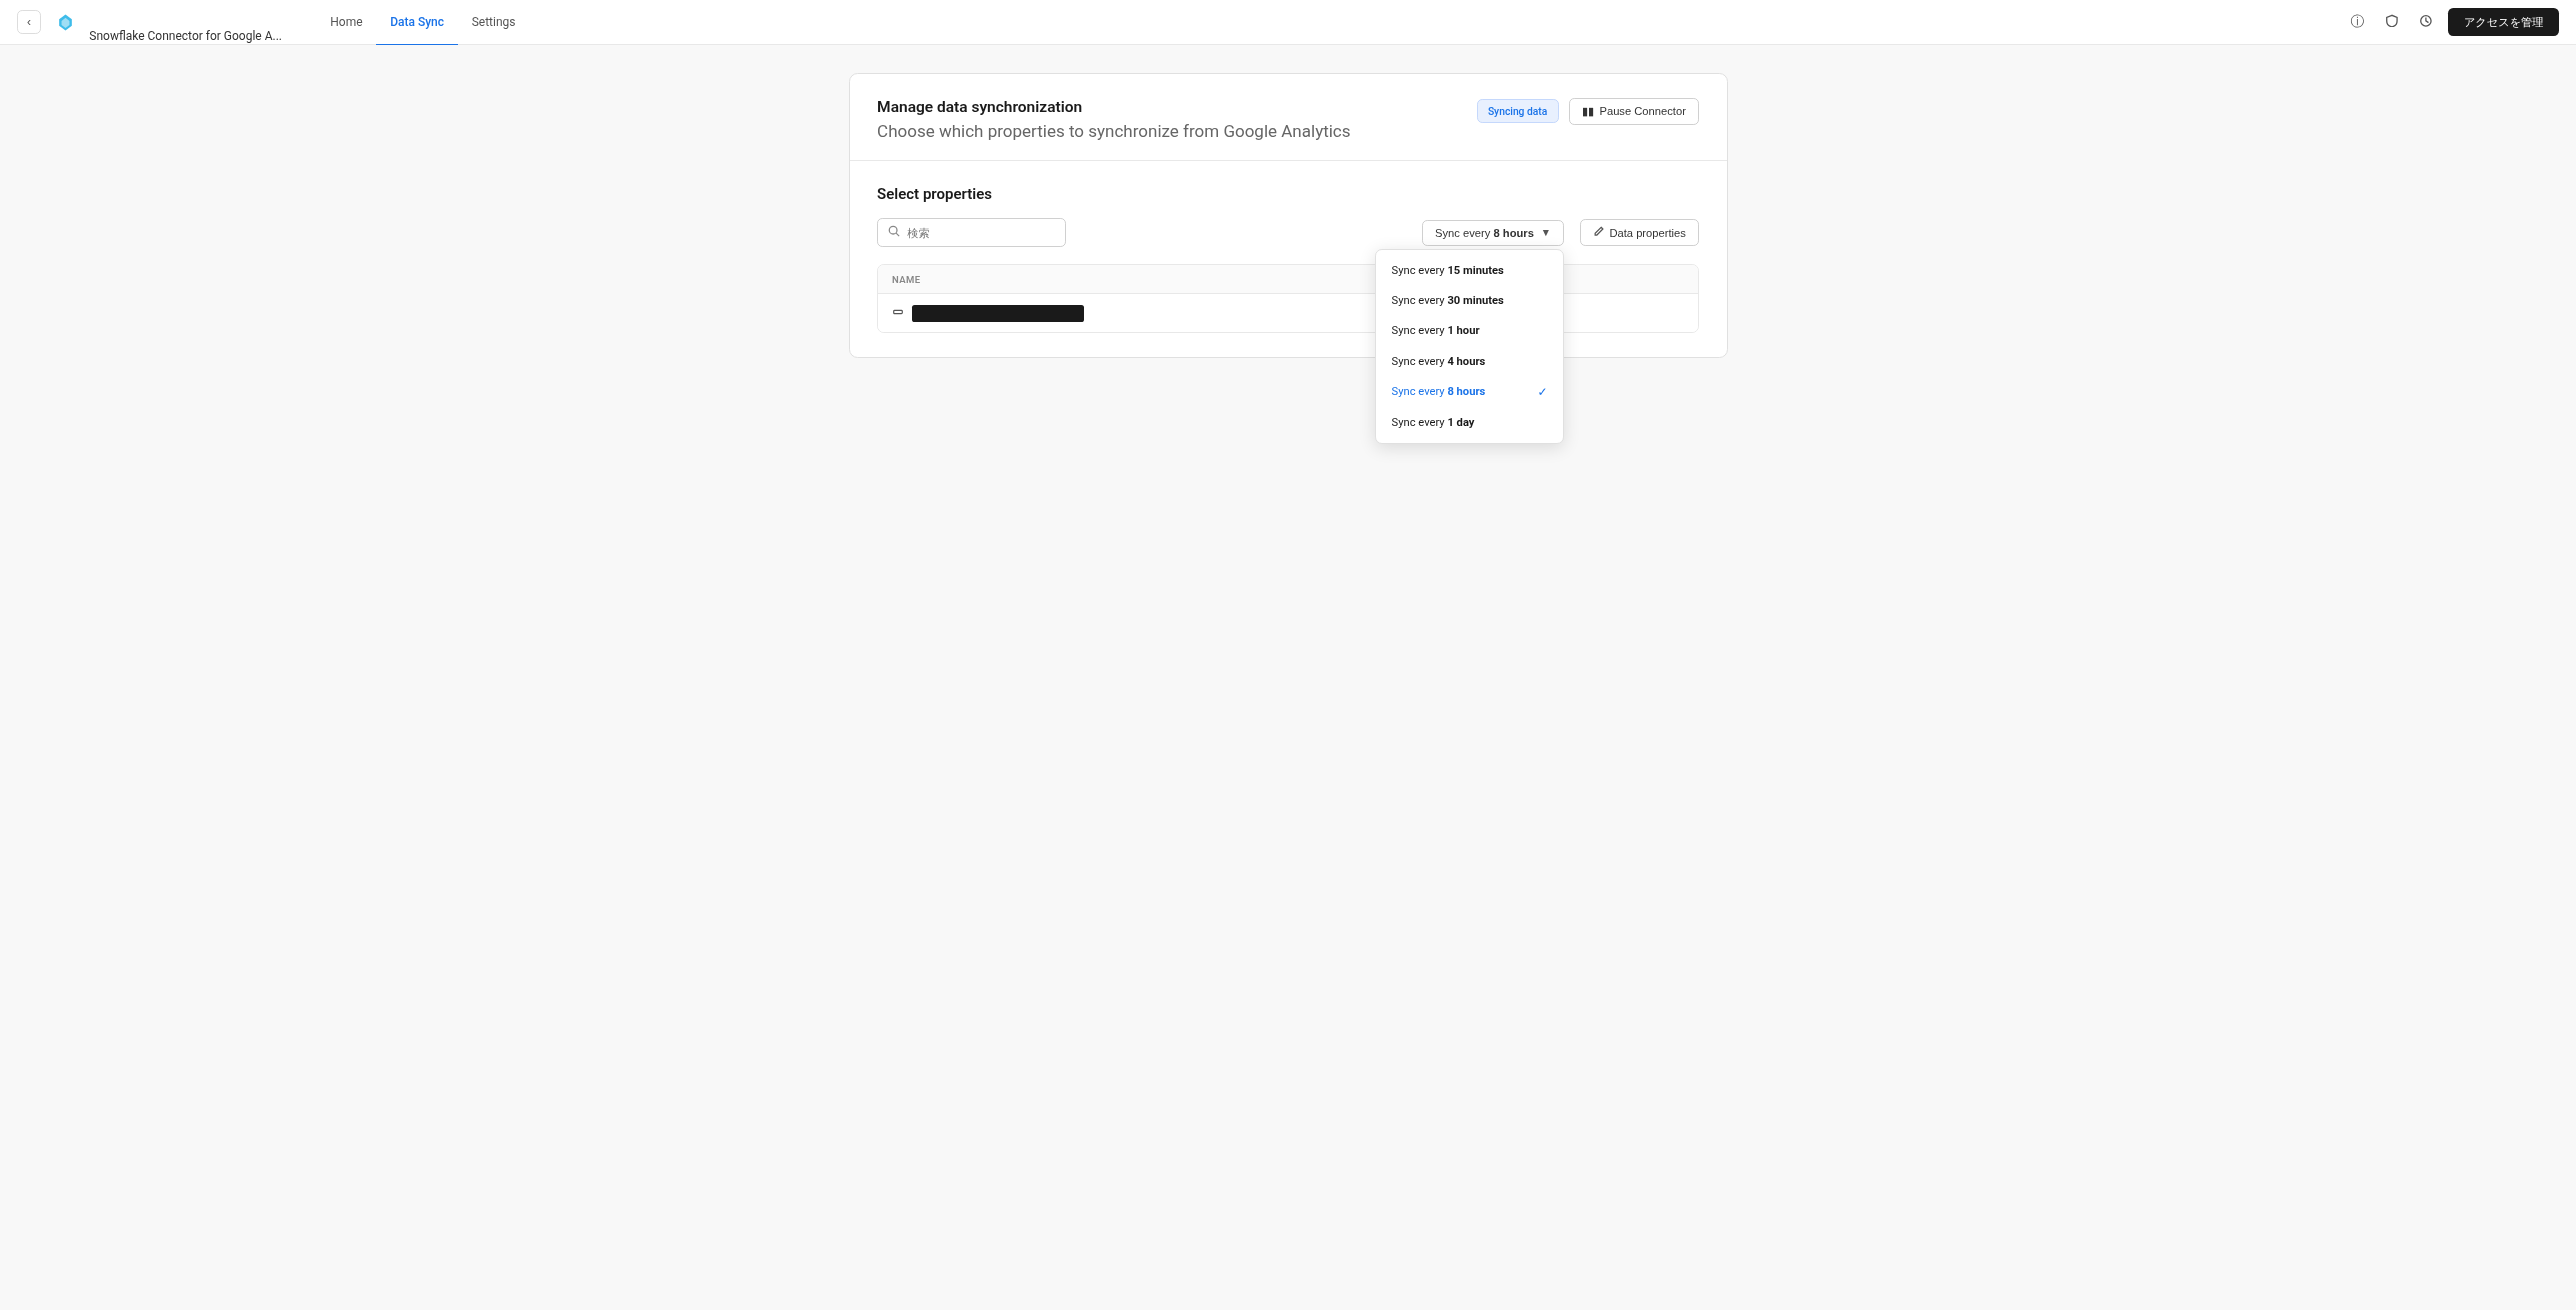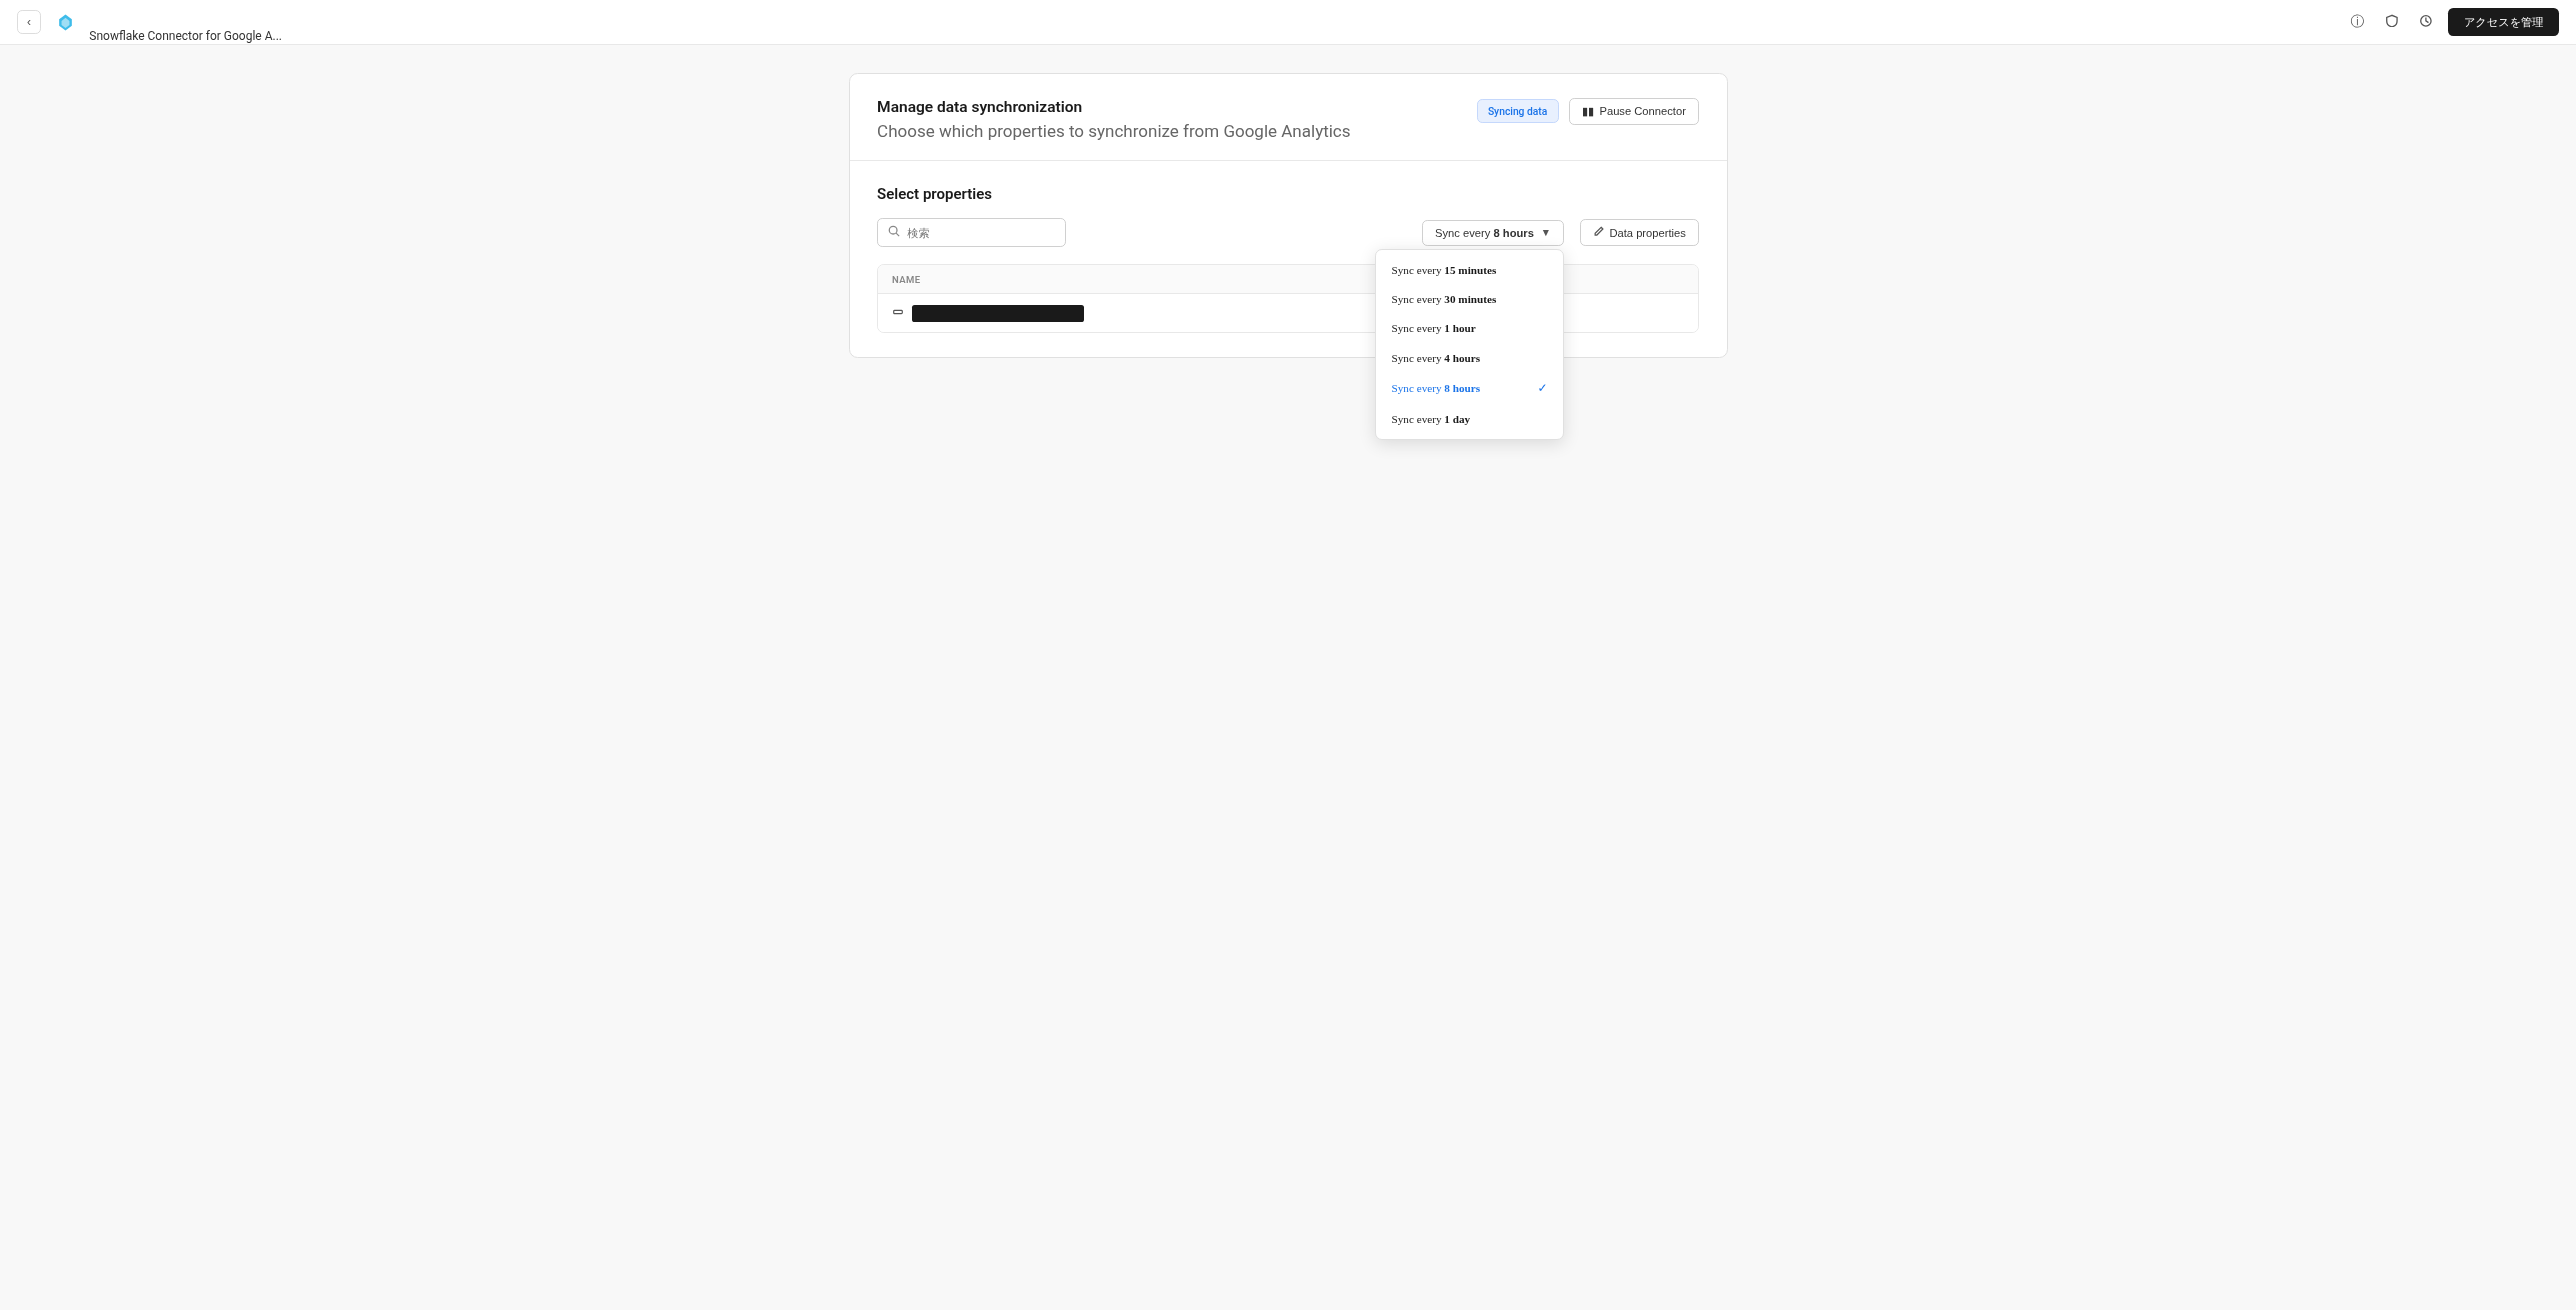"Home" nav.header-nav { html: none -> <nav> <a>Home</a> <a>Data Sync</a> <a>Settings</a> </nav> }
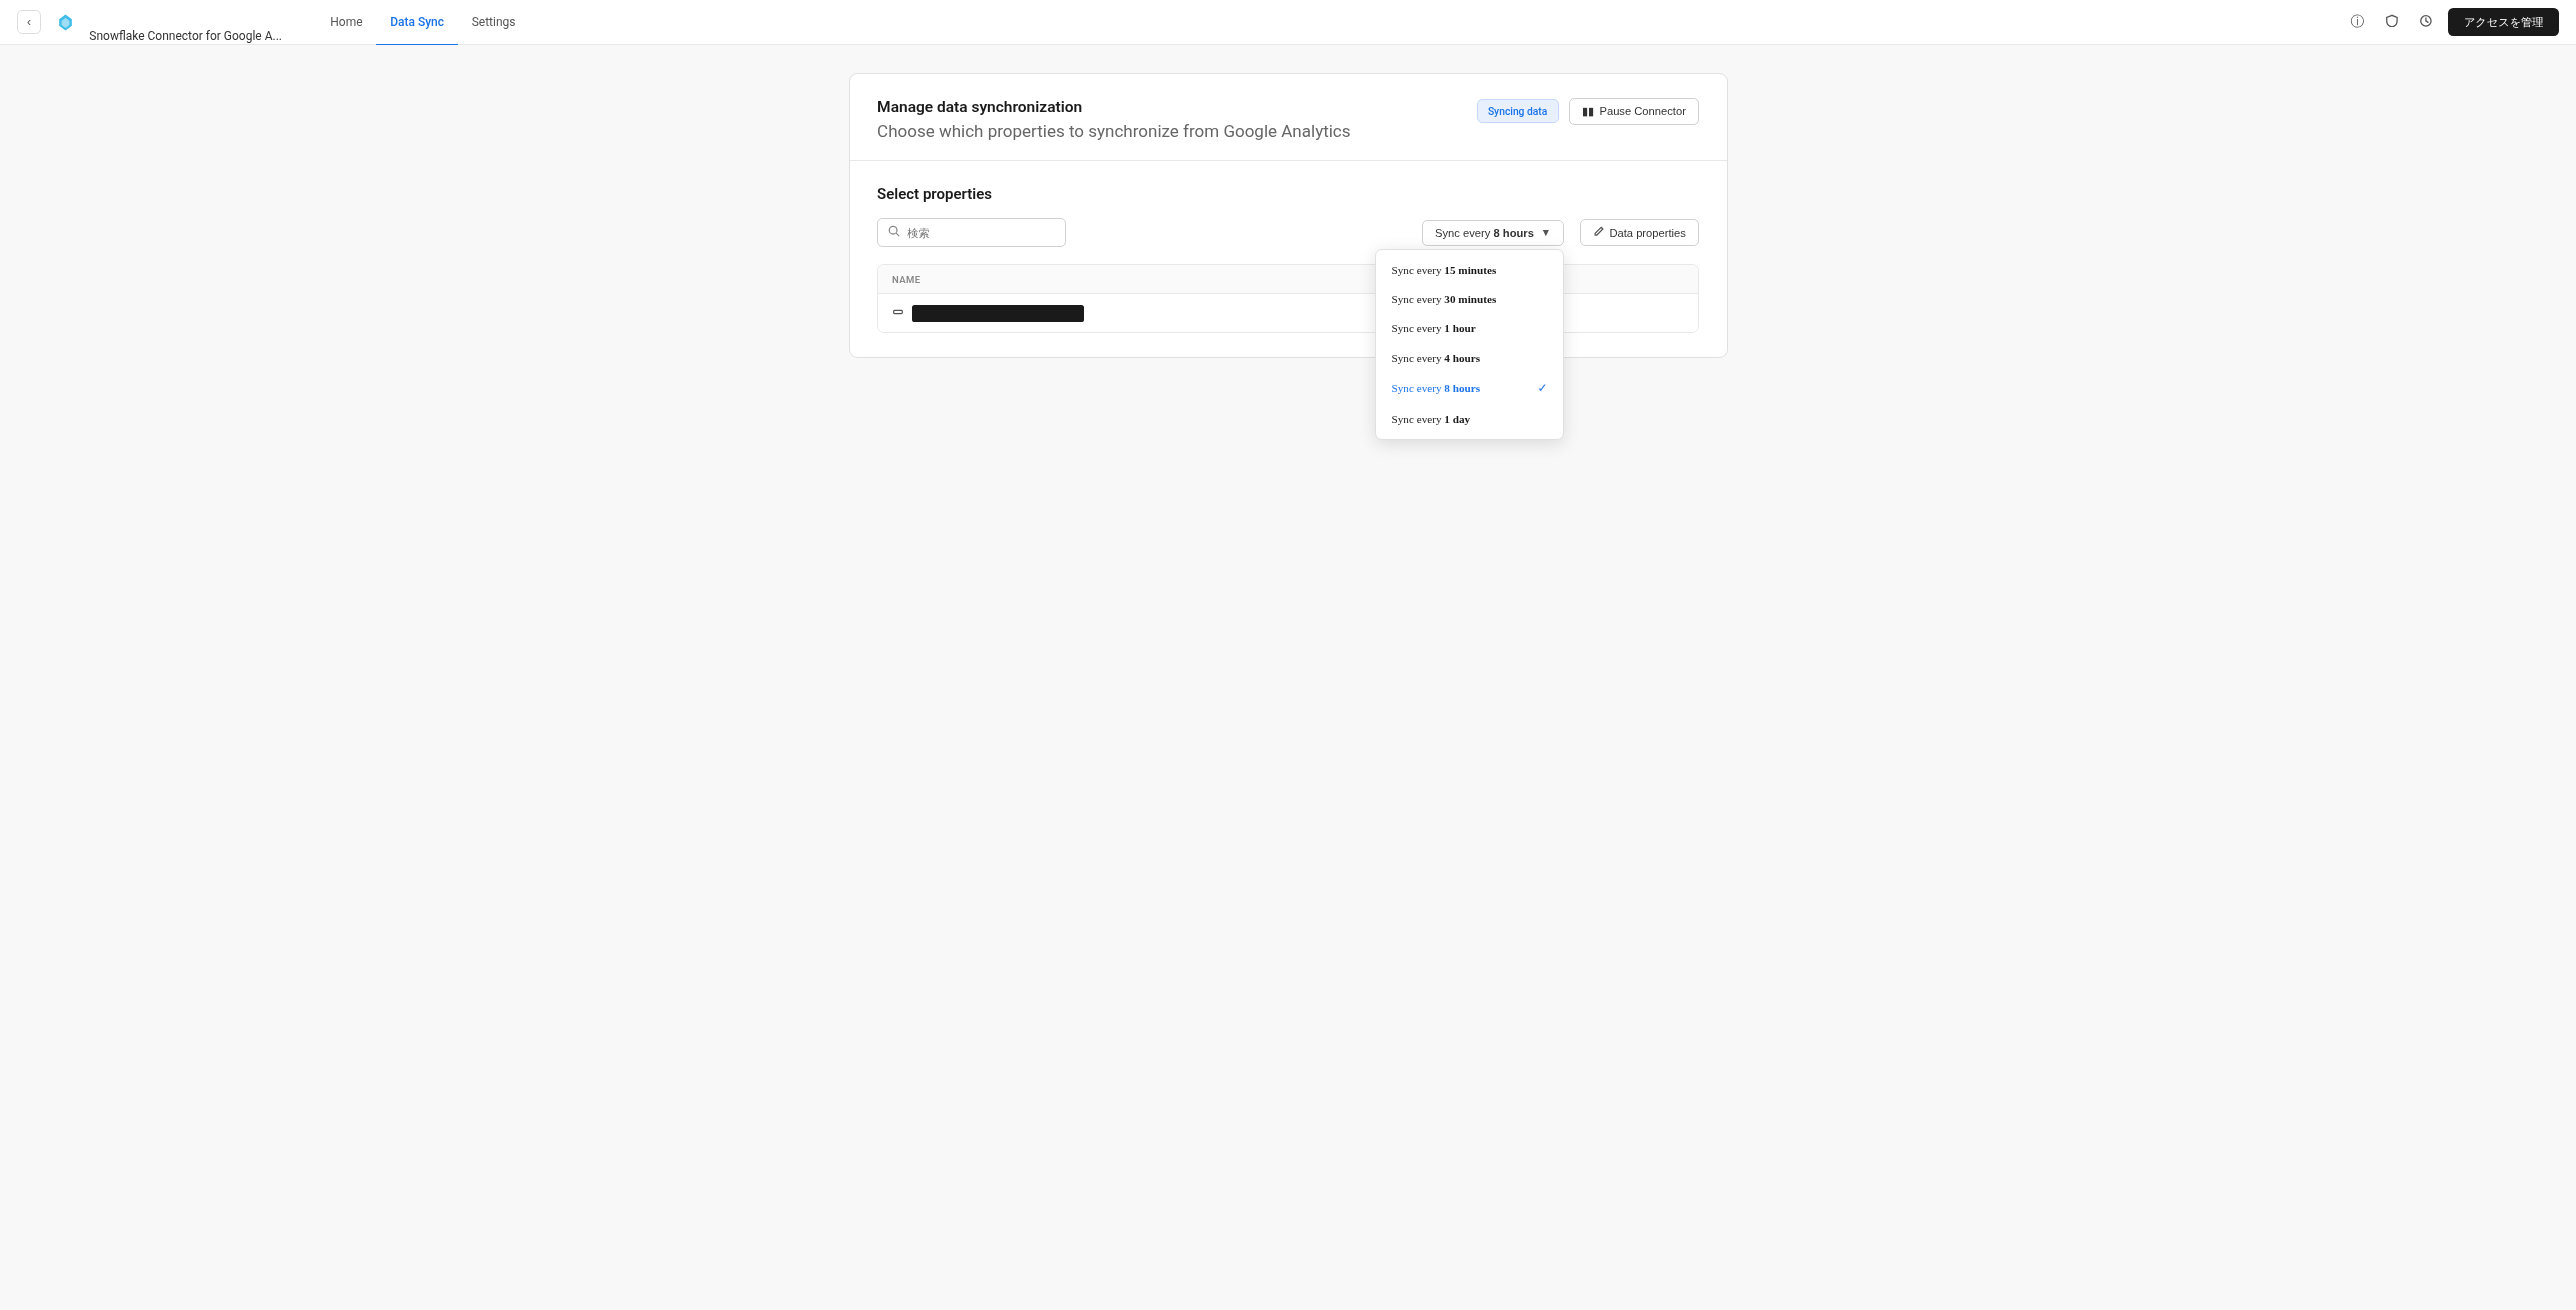"Sync every 15 minutes" .dropdown-item { font-family: Liberation Serif, serif -> none }
